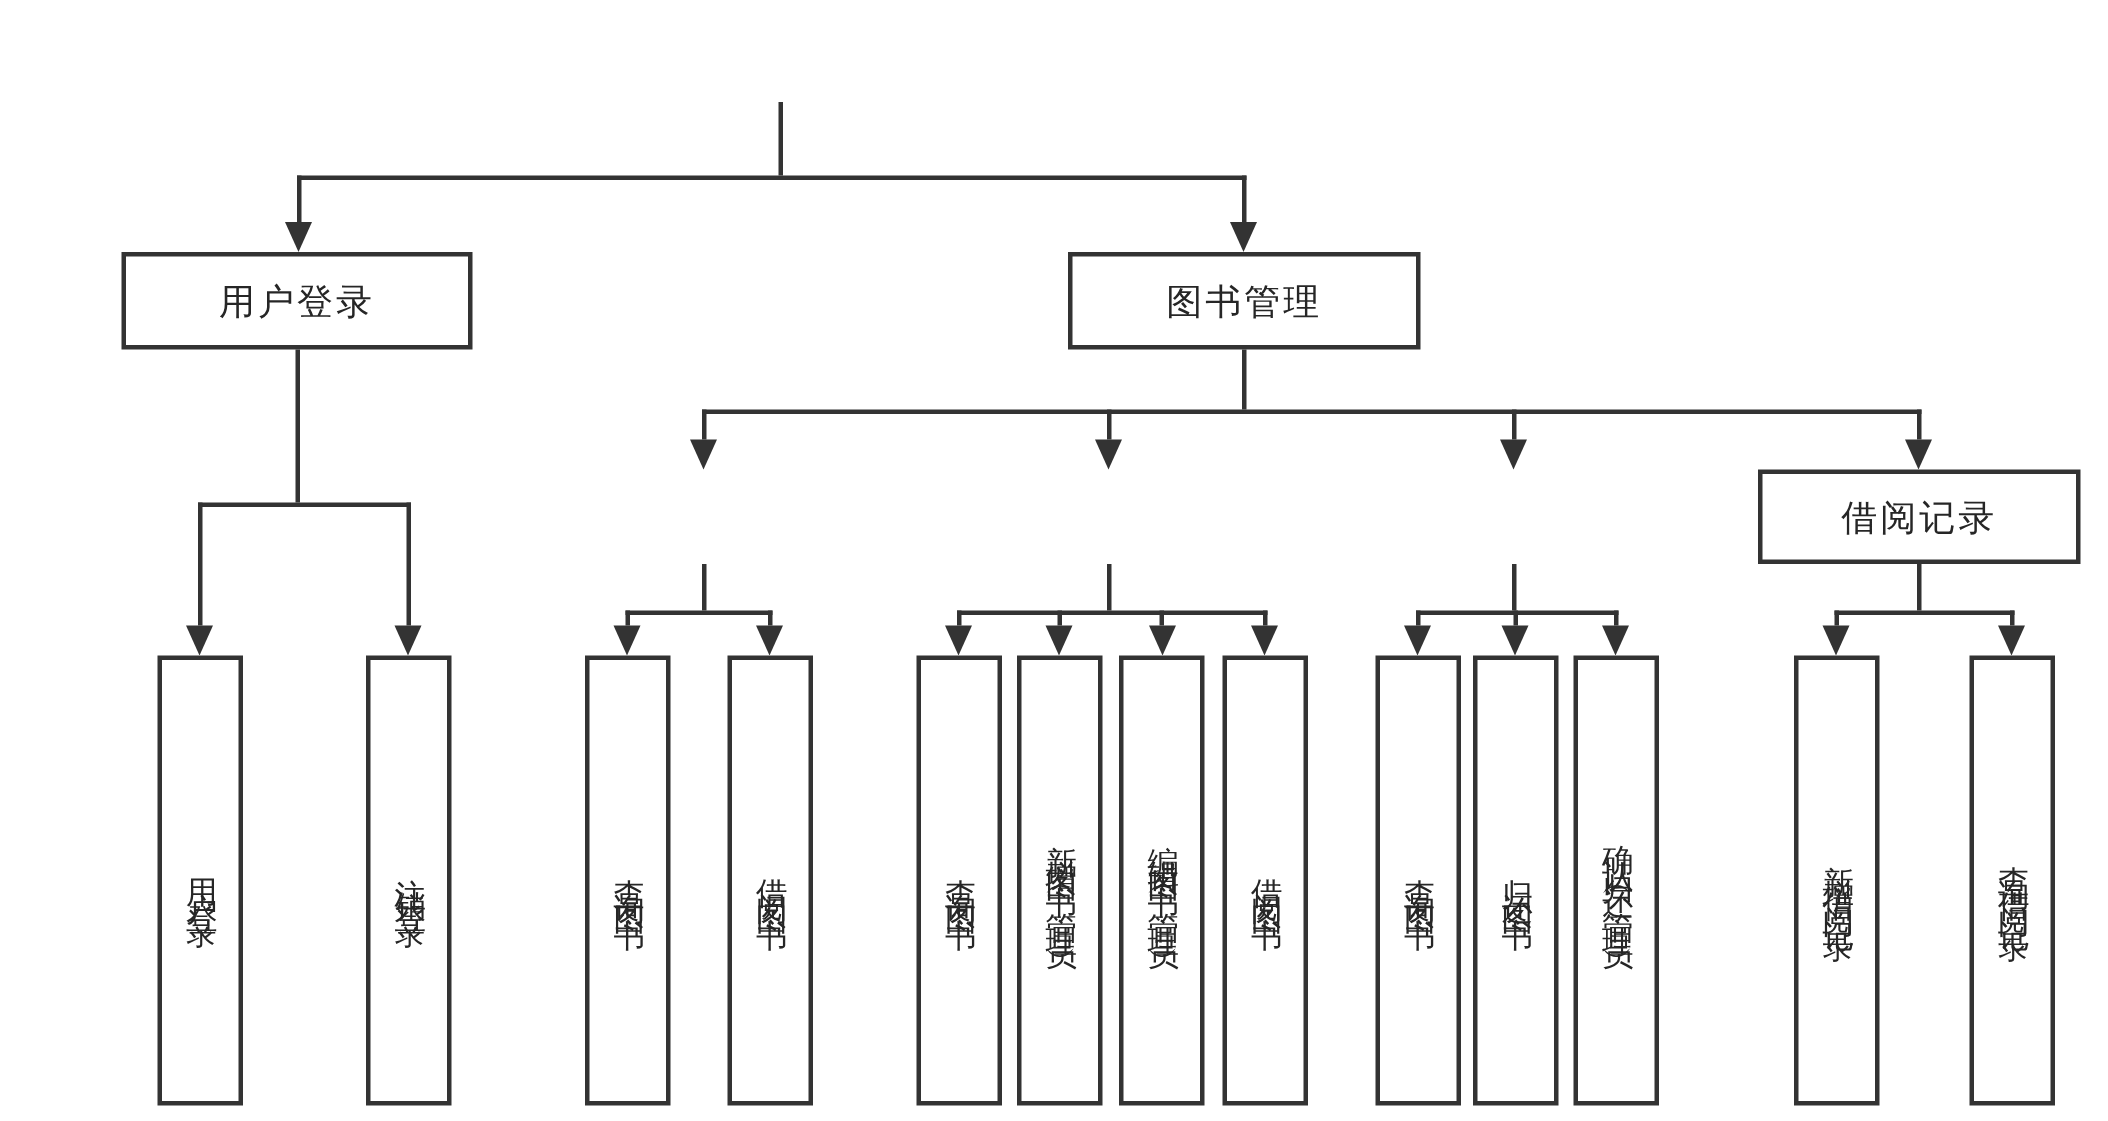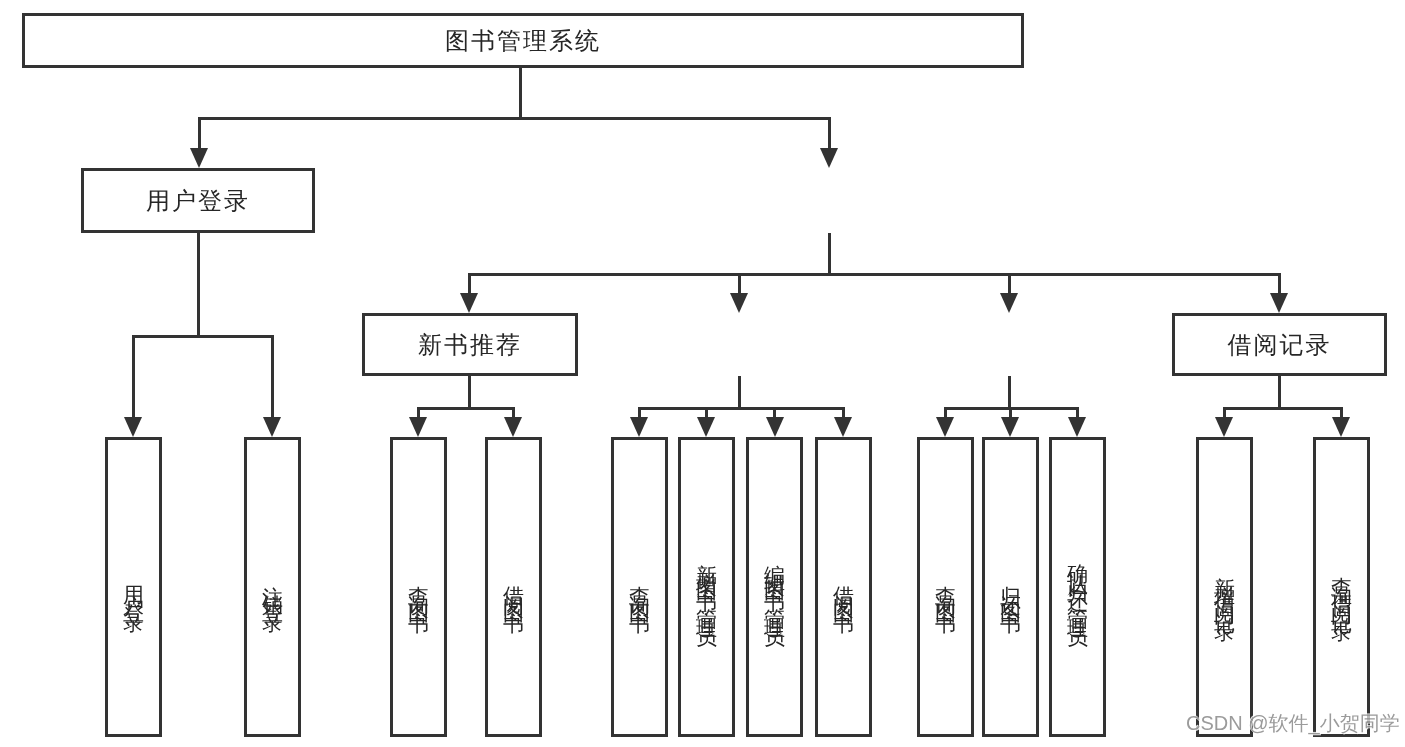"图书管理系统" div.box { html: <div> <span>图书管理系统</span> </div> -> none }
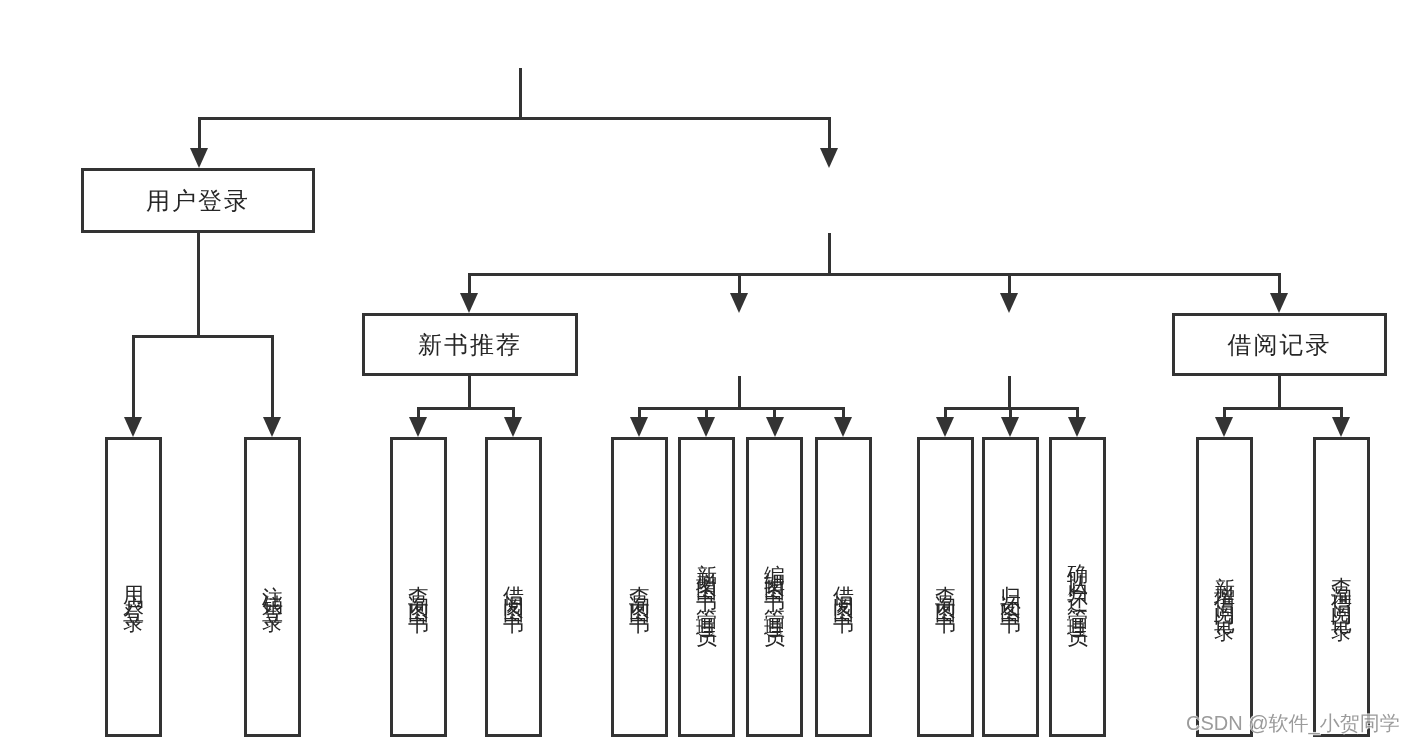"图书管理" div.box { html: none -> <div> <span>图书管理</span> </div> }
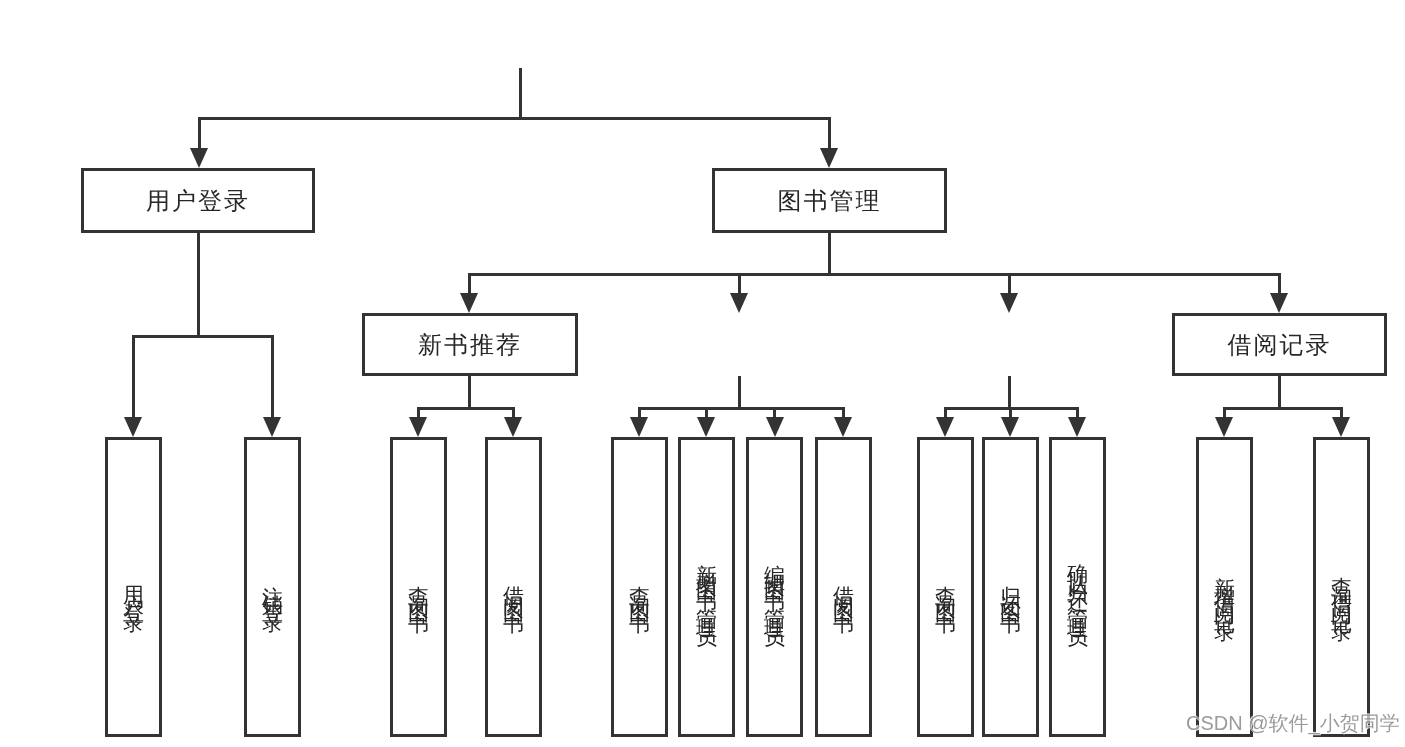"新书推荐" div.box { html: <div> <span>新书推荐</span> </div> -> none }
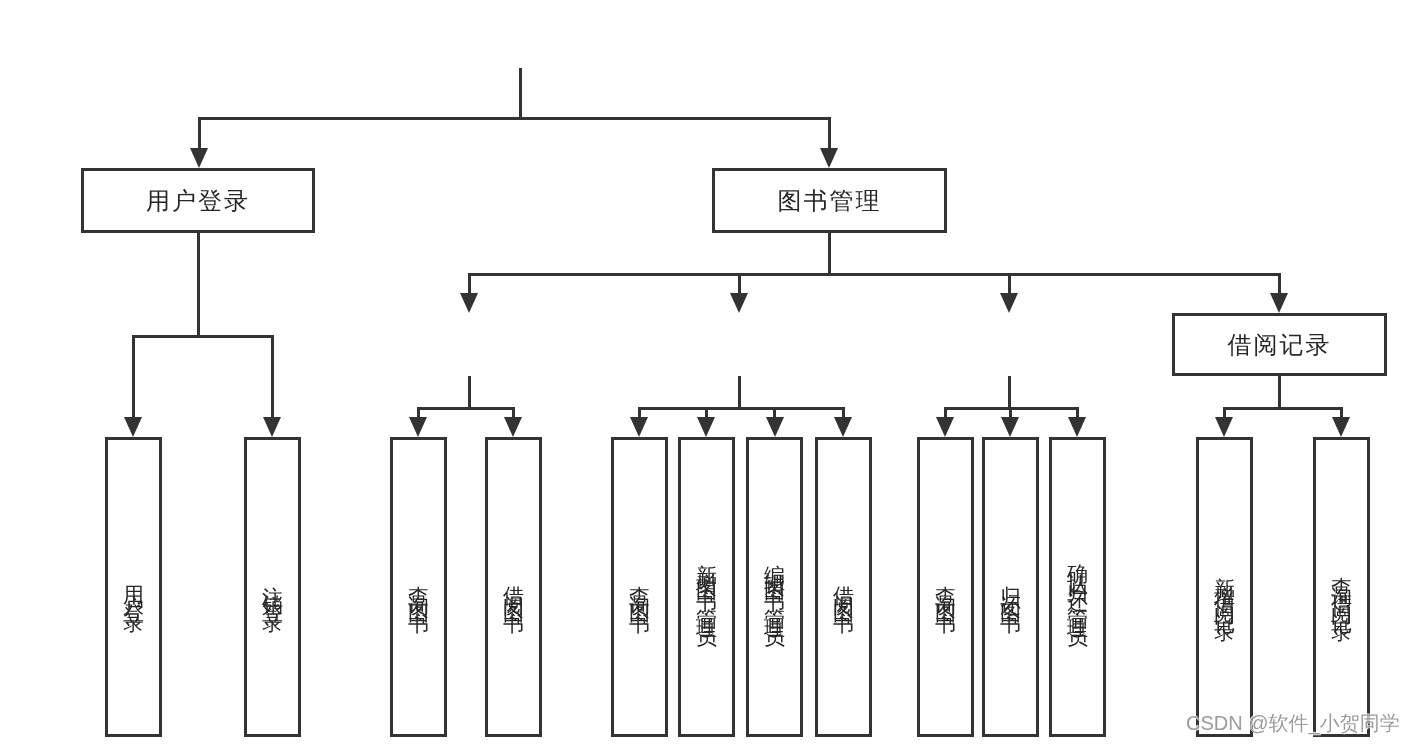"CSDN @软件_小贺同学" div.watermark { html: <div>CSDN @软件_小贺同学</div> -> none }
